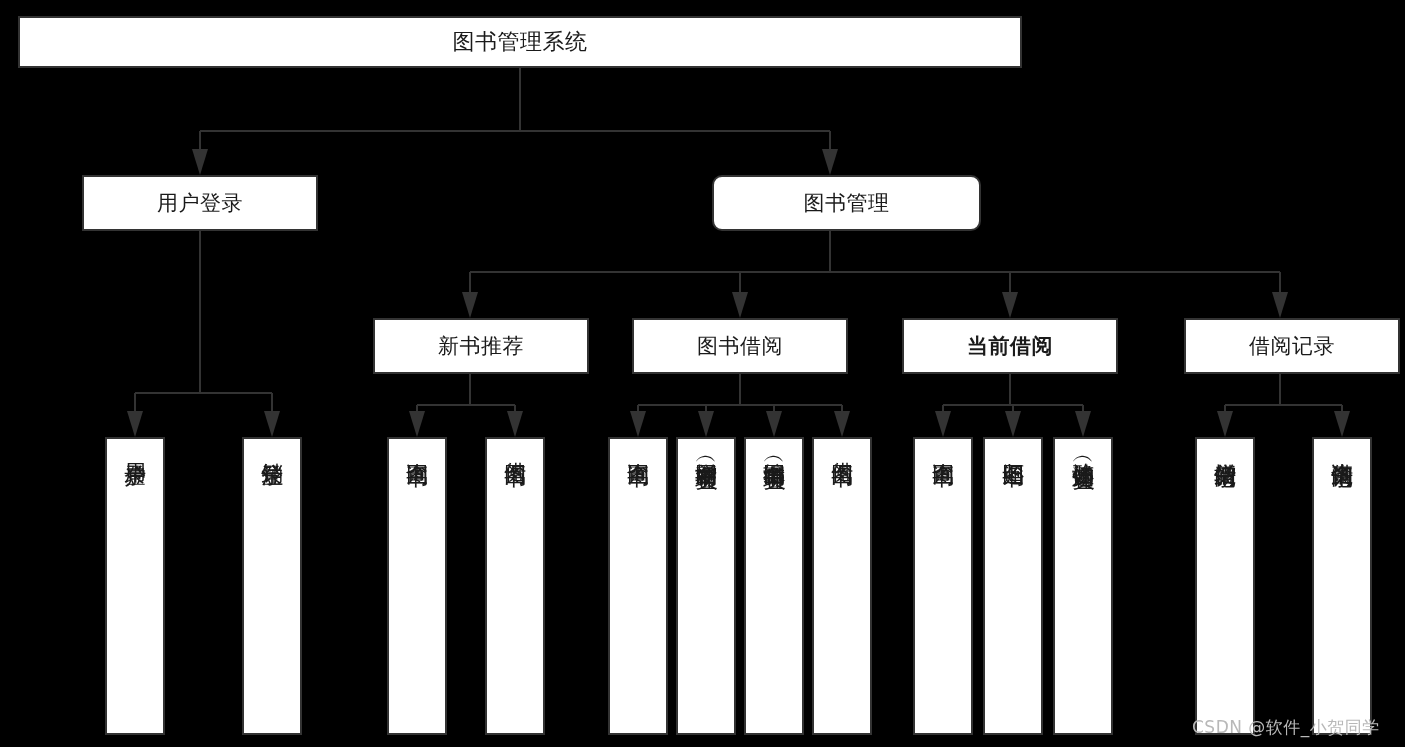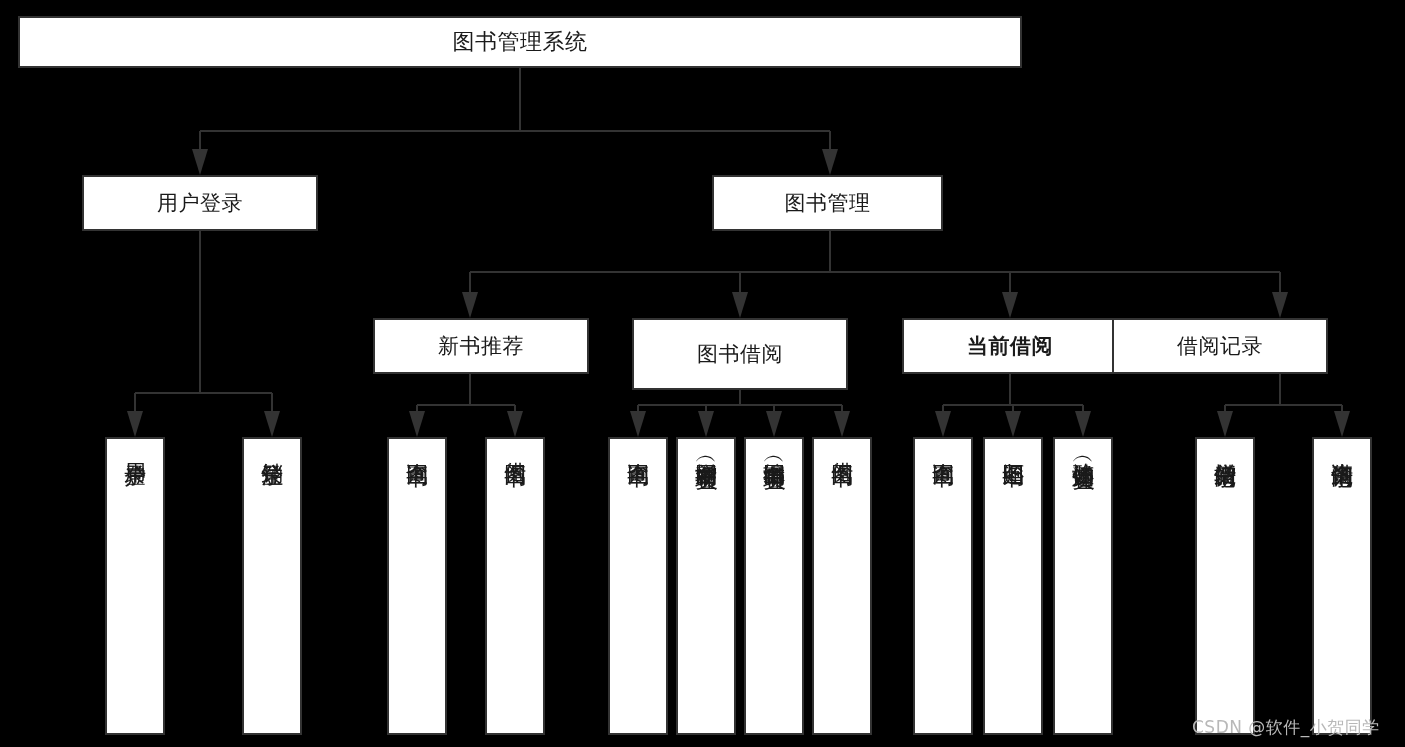"图书管理" div.node { border-radius: none -> 10px; width: 231px -> 269px }
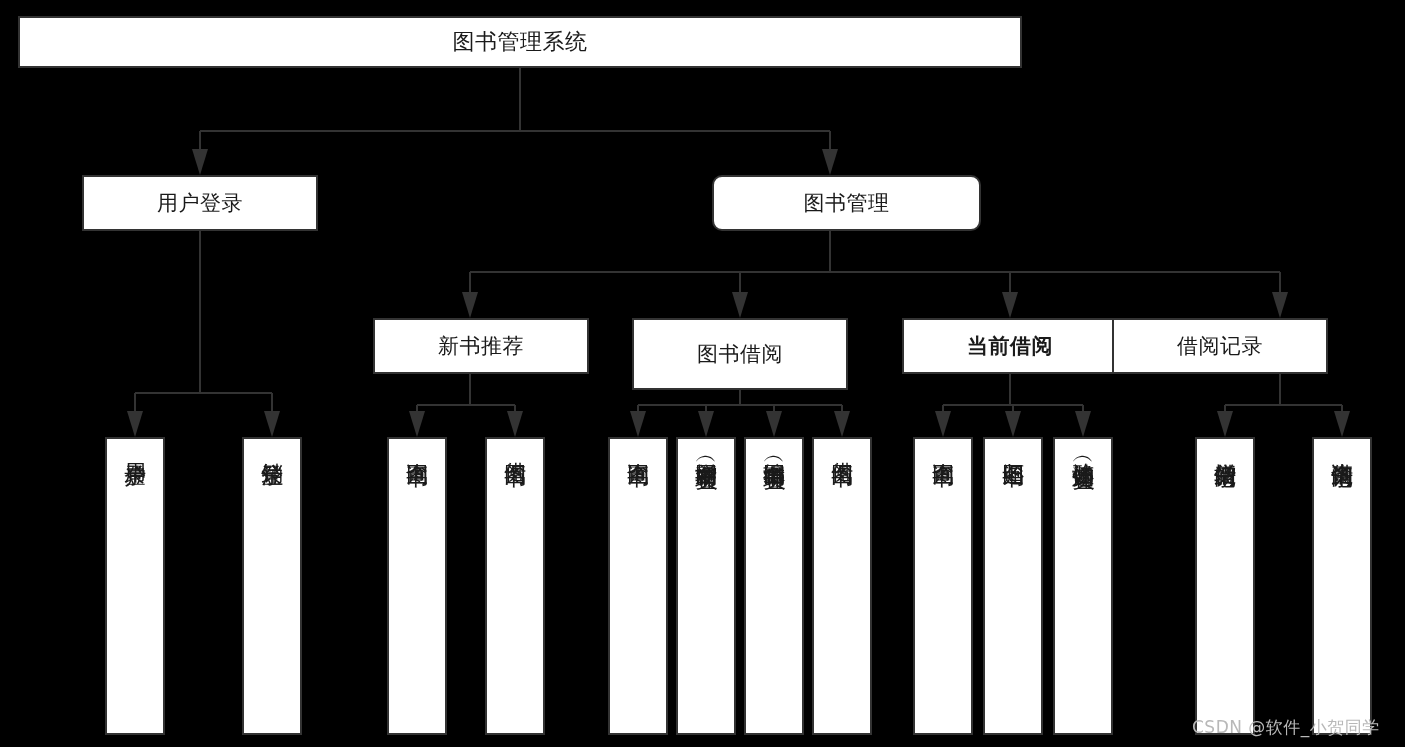"图书借阅" div.node { height: 72px -> 56px }
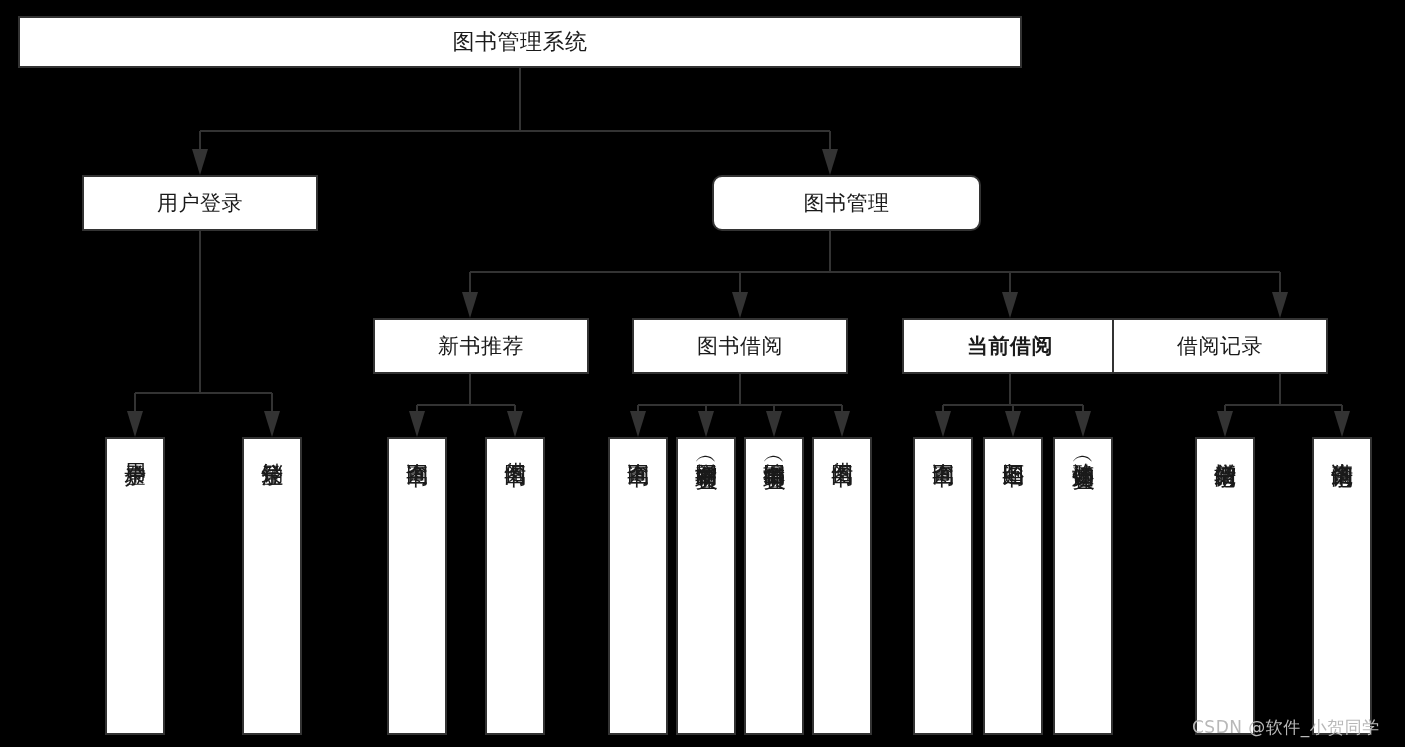"借阅记录" div.node { left: 1112px -> 1184px }
